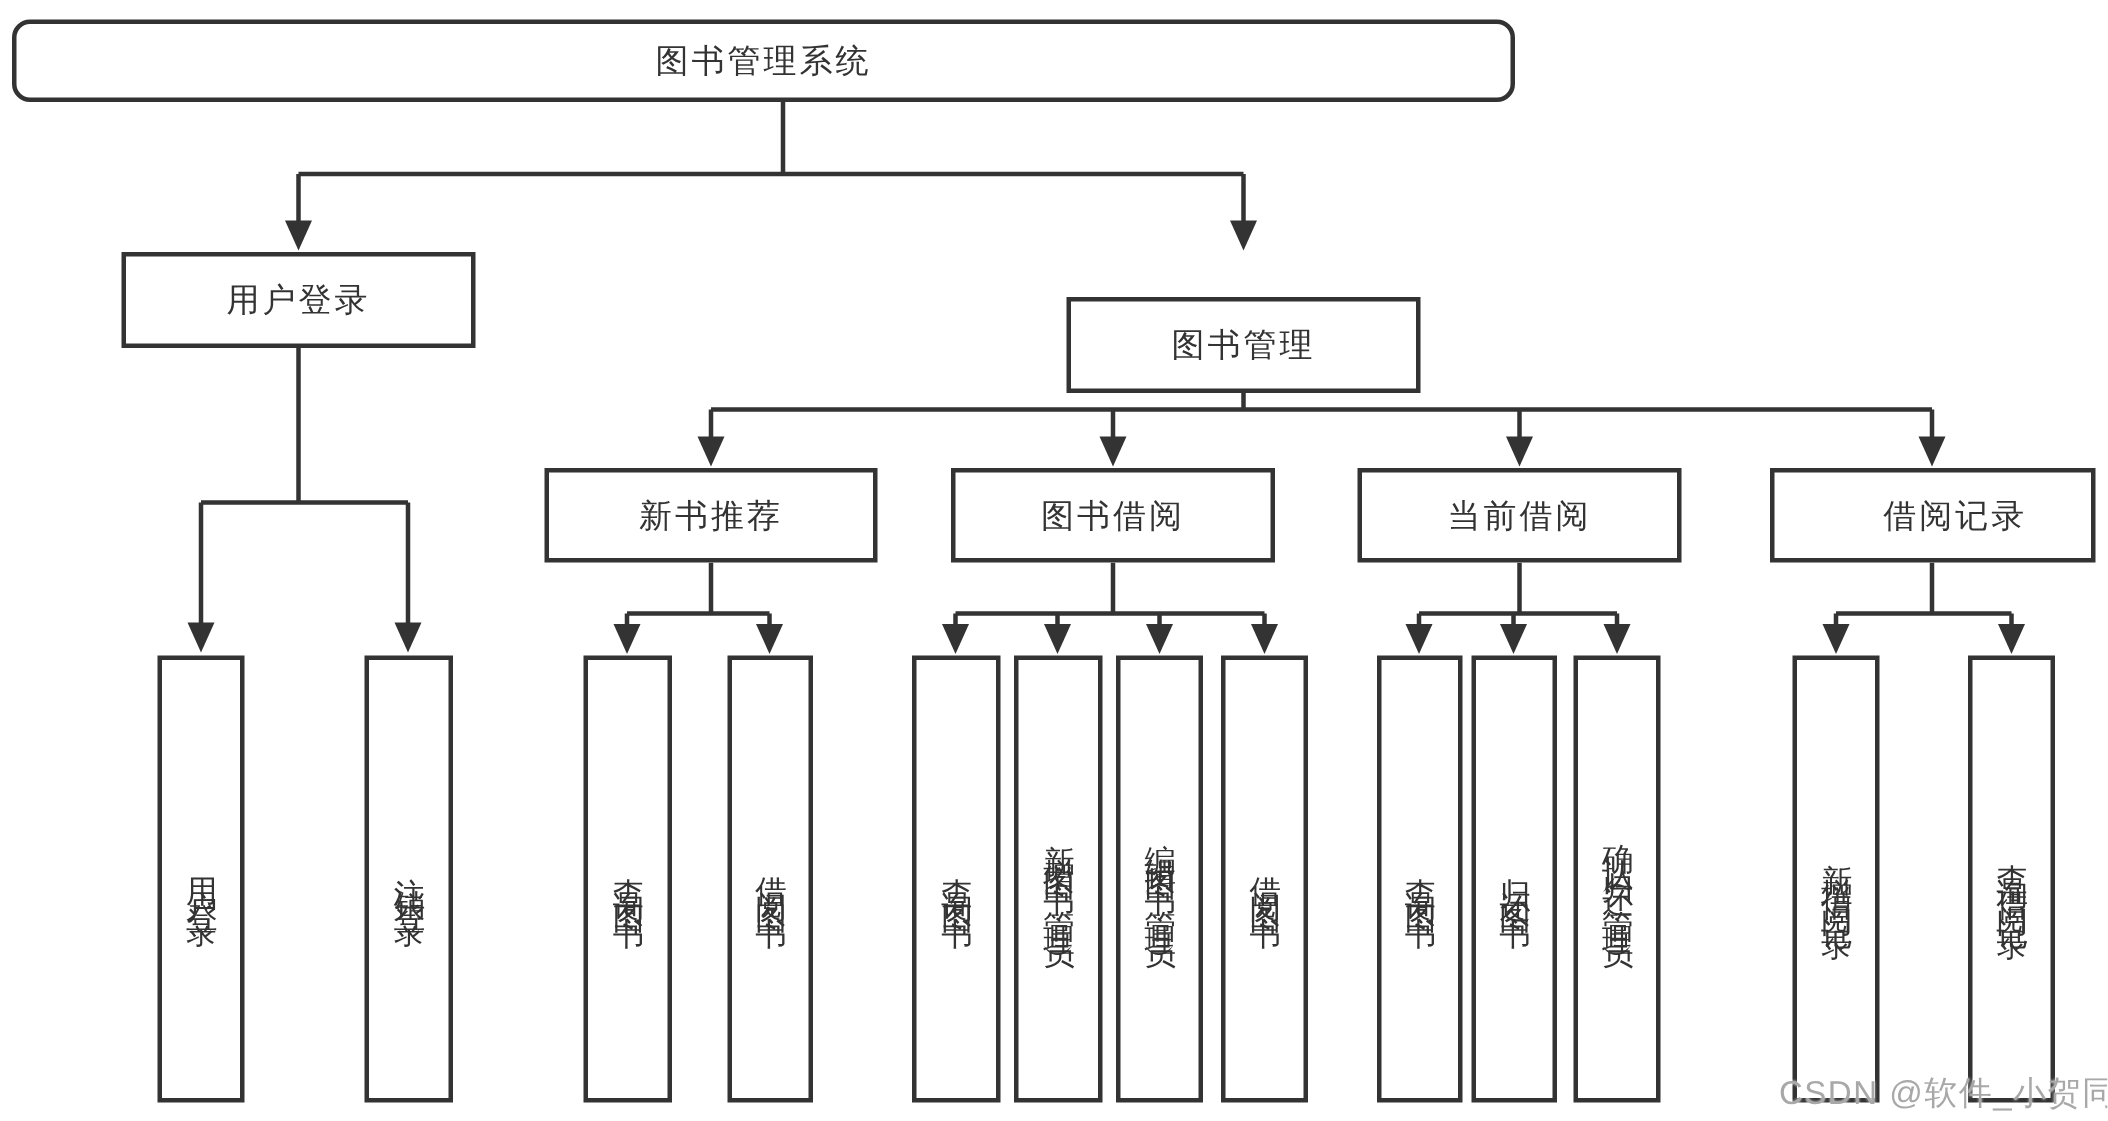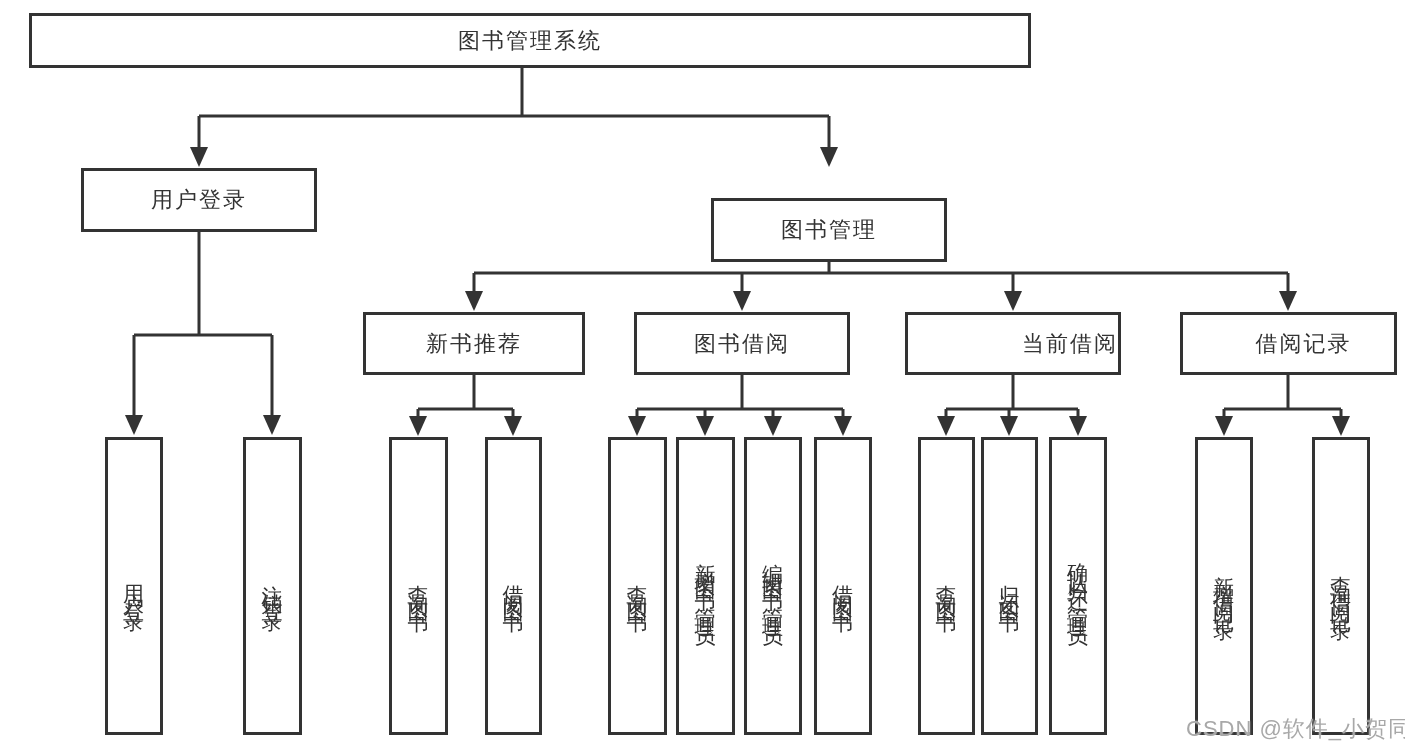"图书管理系统" div.box { border-radius: none -> 12px; left: 29px -> 8px }
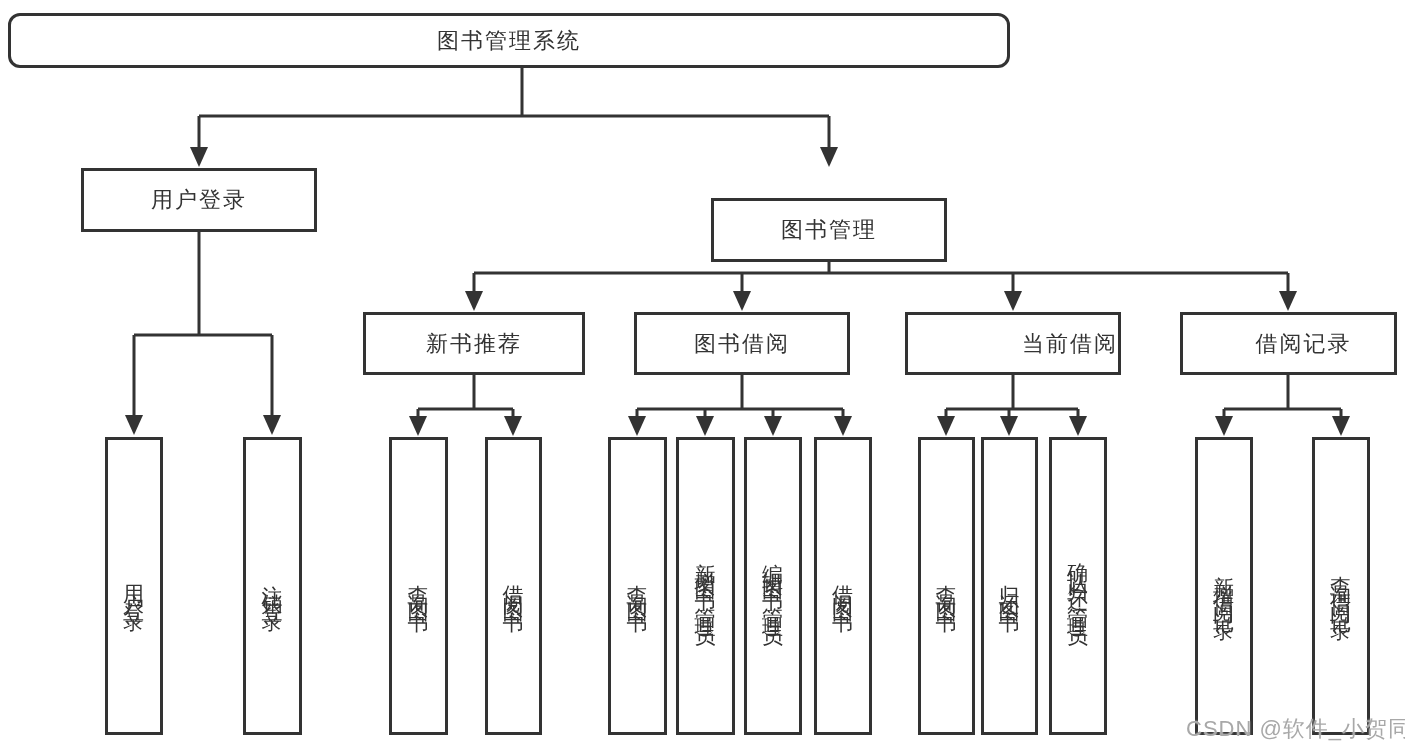"当前借阅" div.box { justify-content: flex-end -> none }
